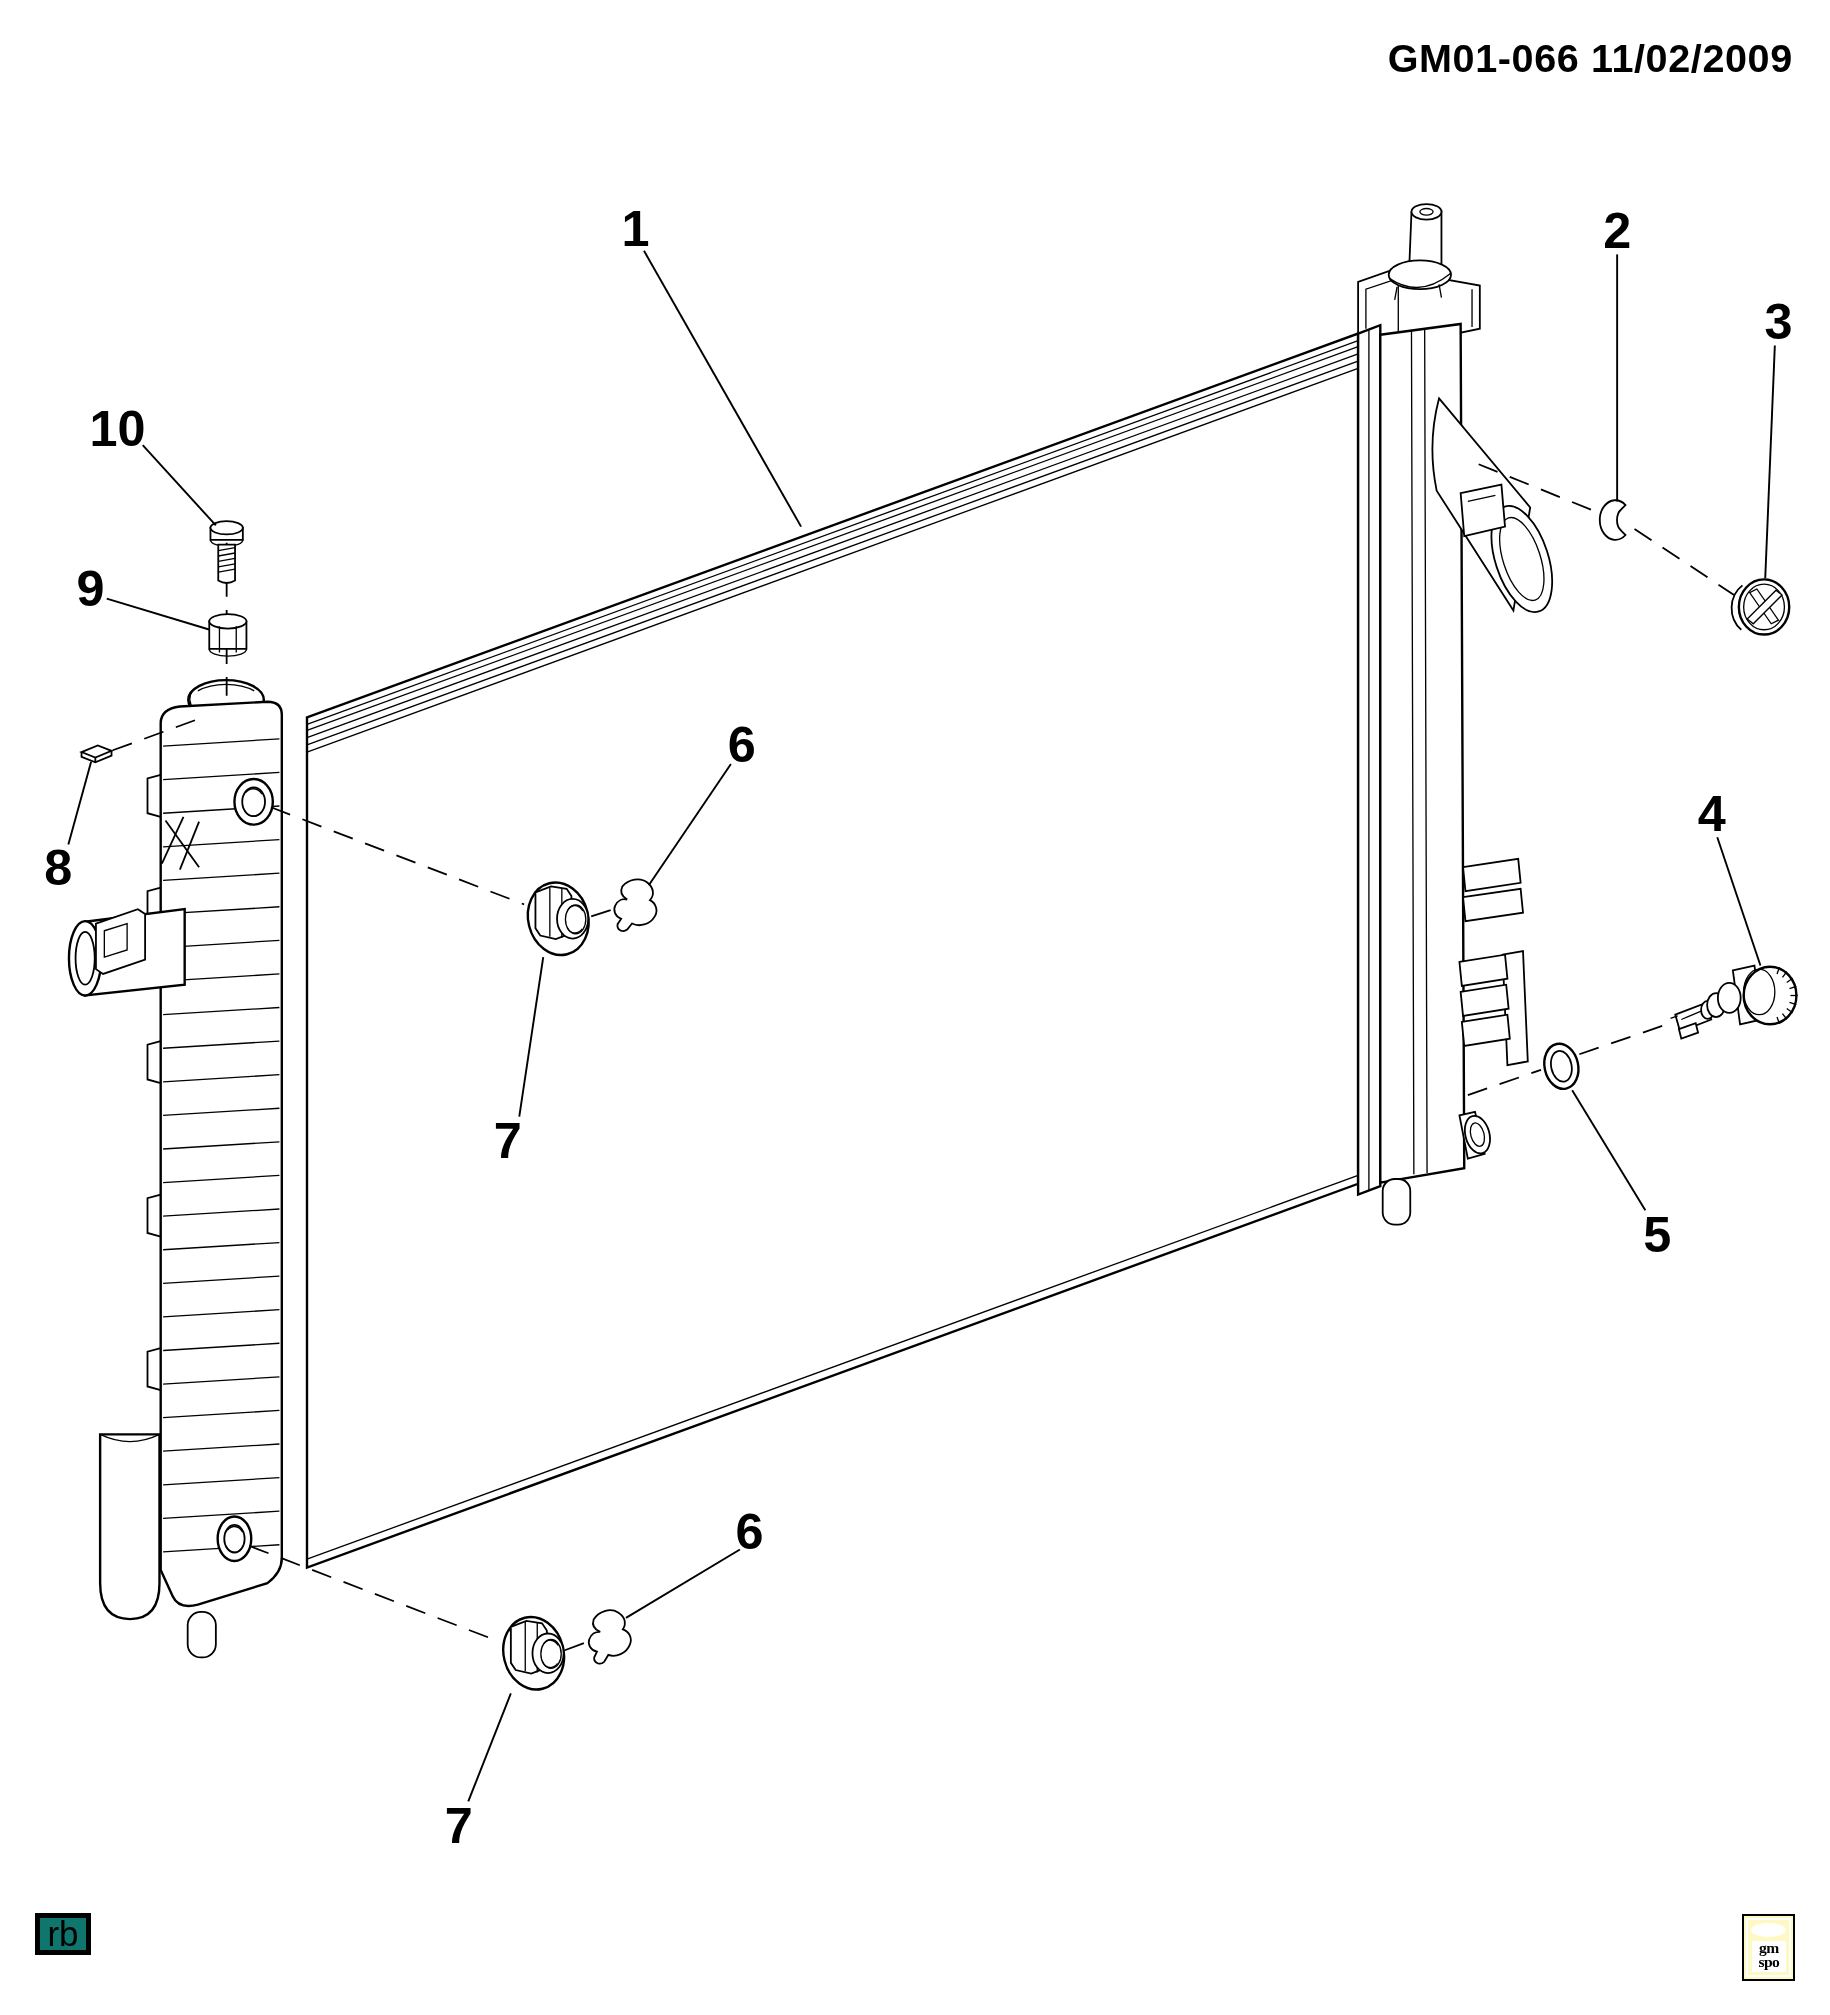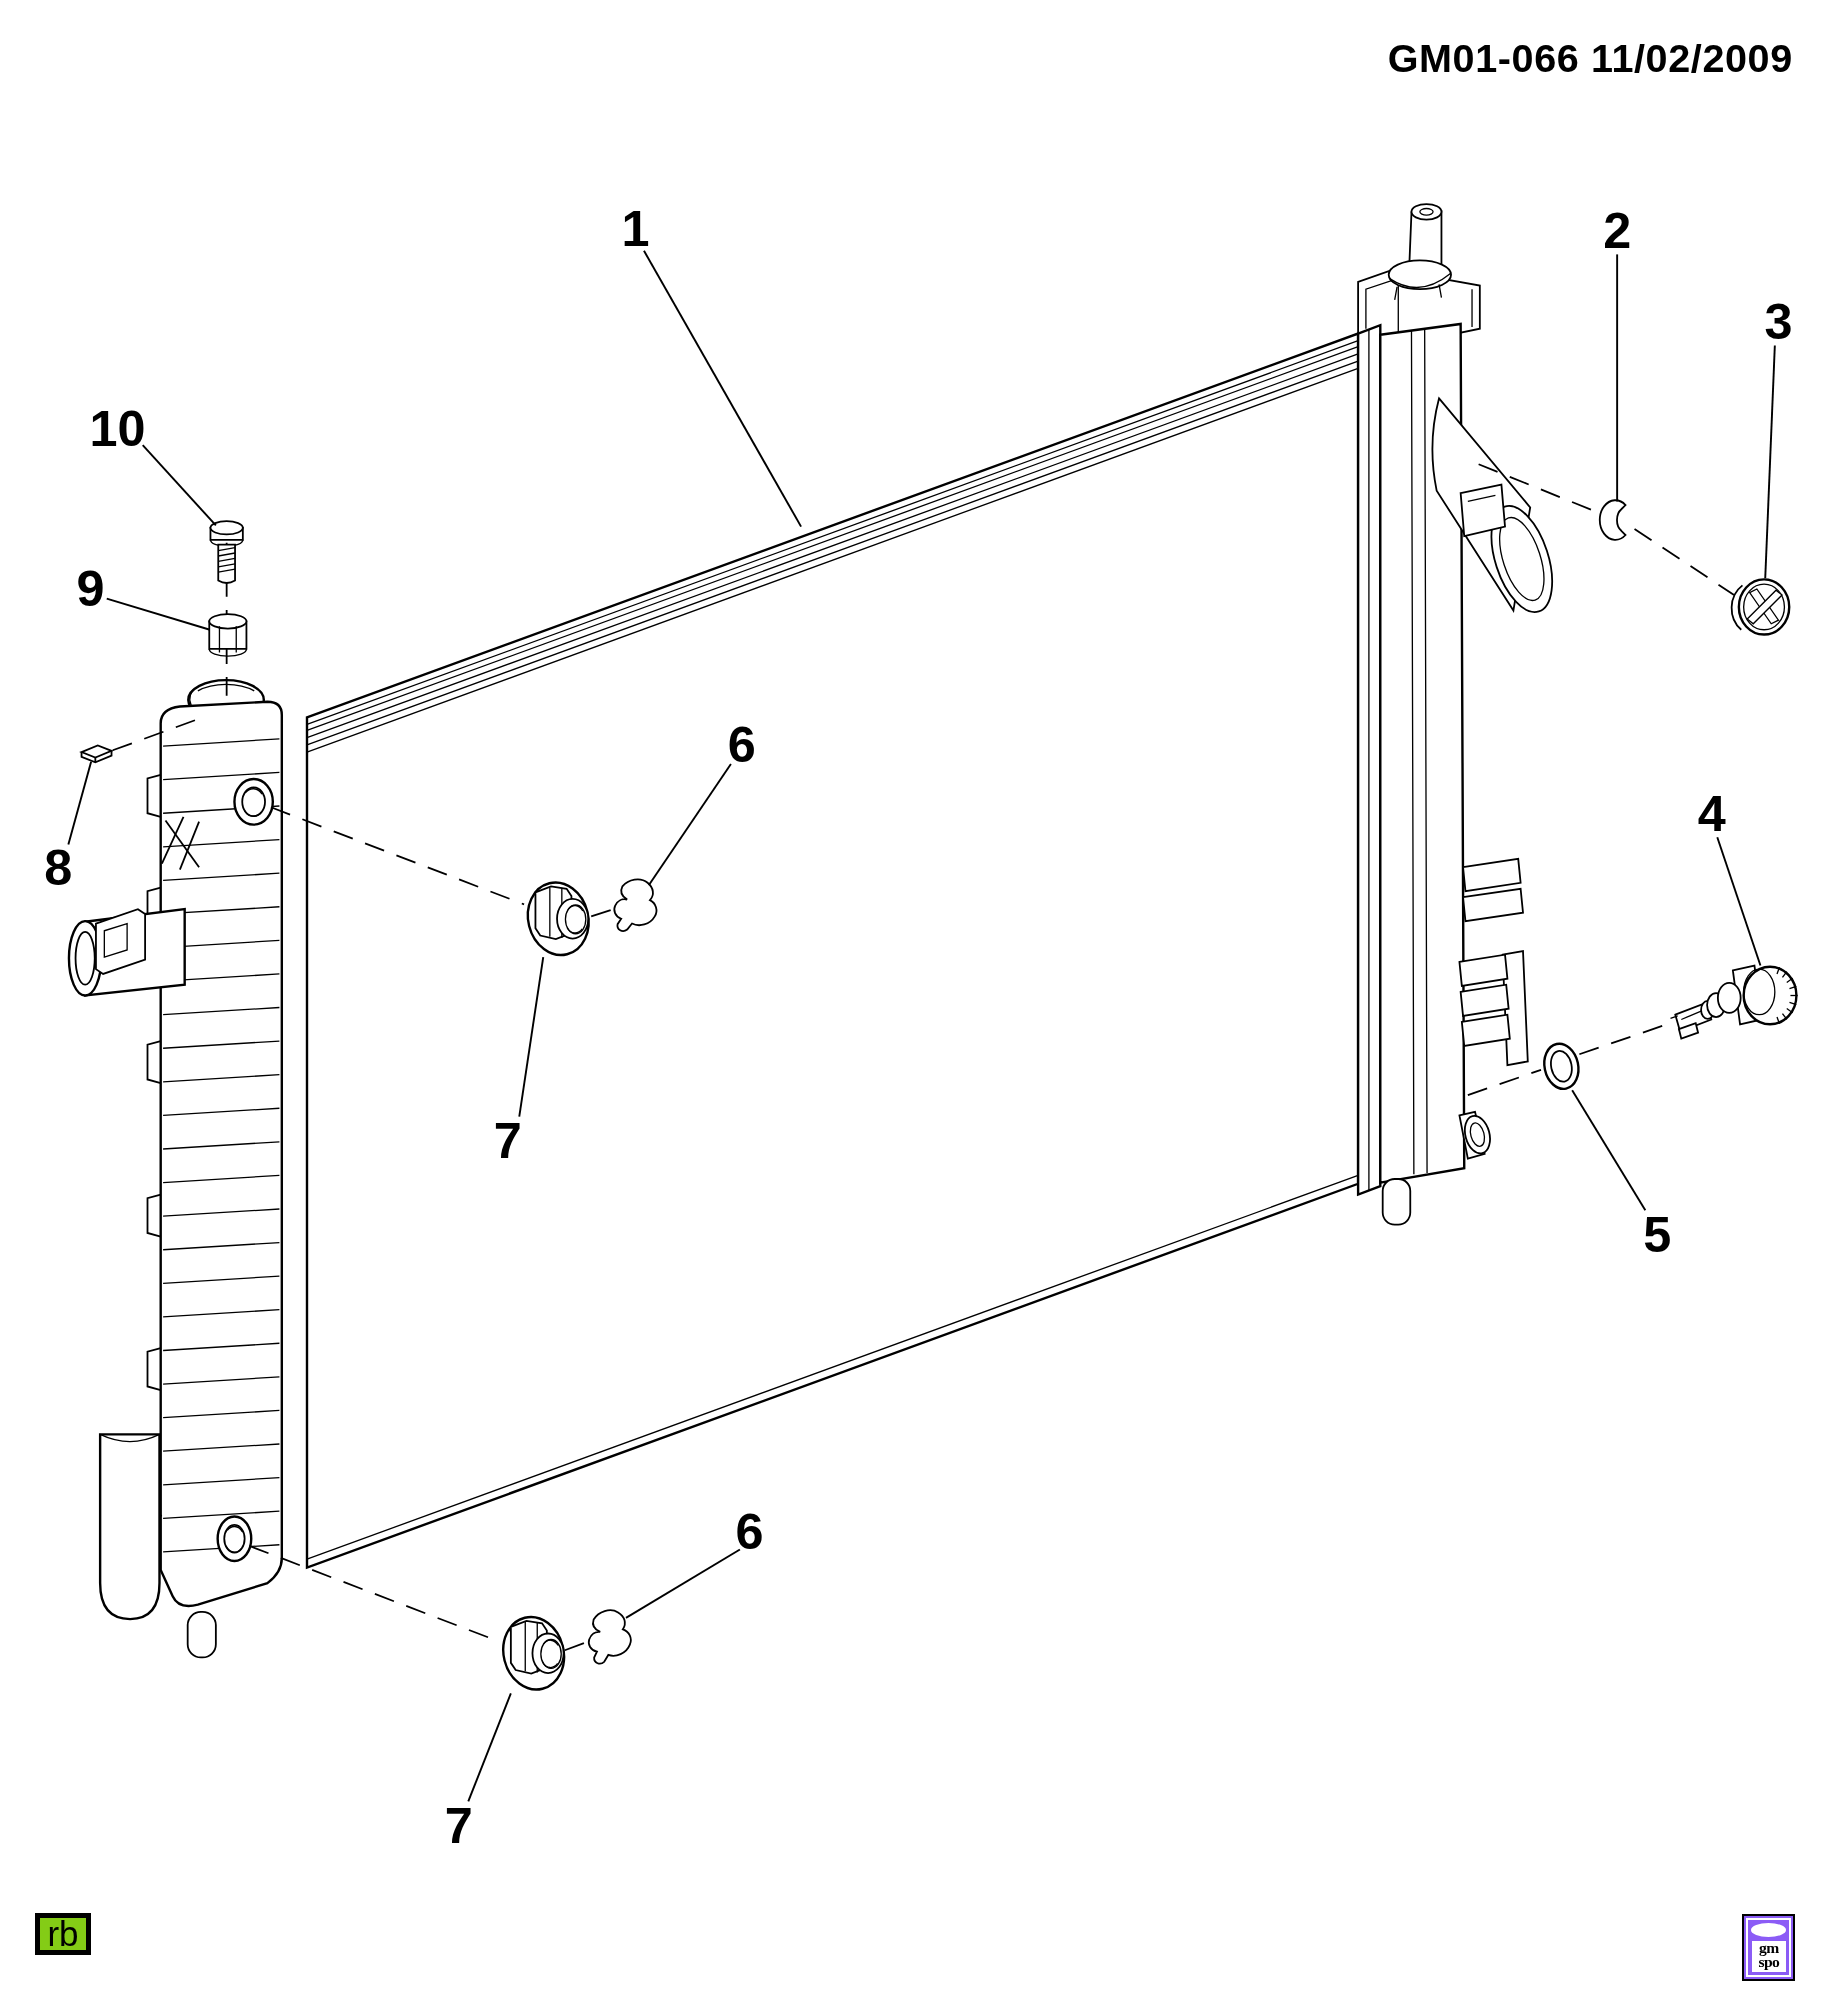"rb" #rb-box { background: #84cc16 -> #0f766e }
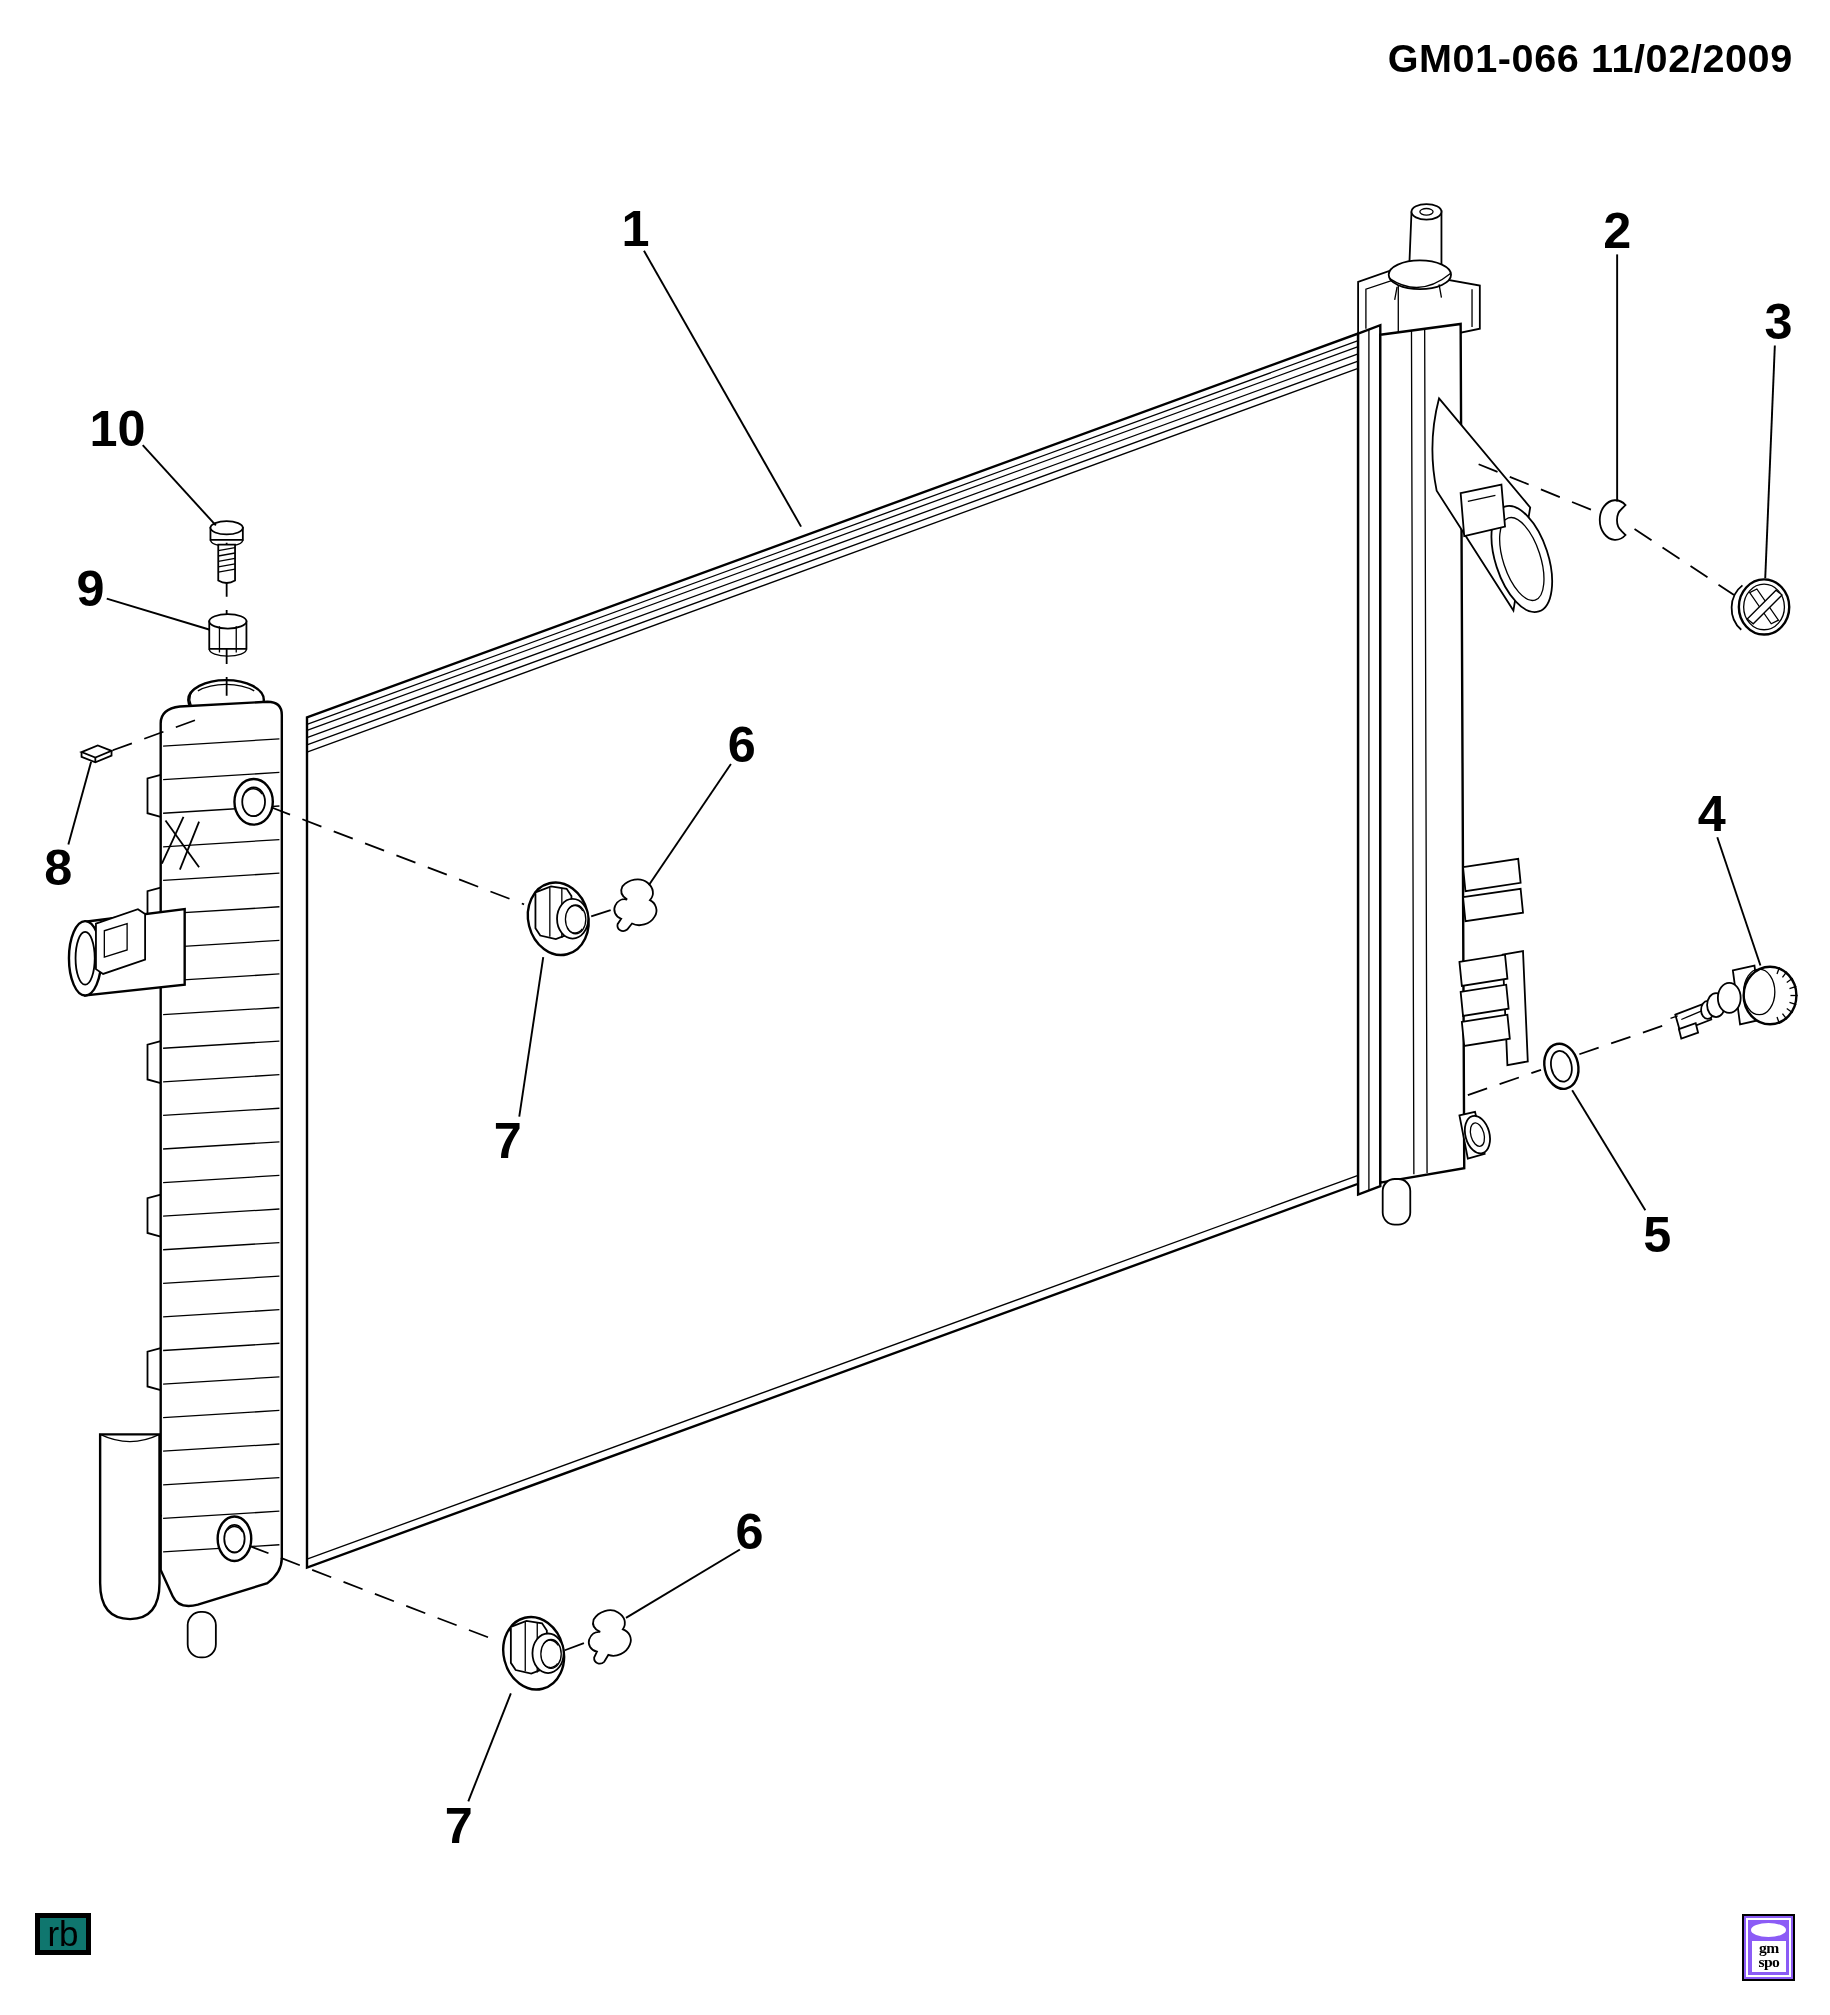"gm" #gmspo { background: #8b5cf6 -> #fef9c3 }
